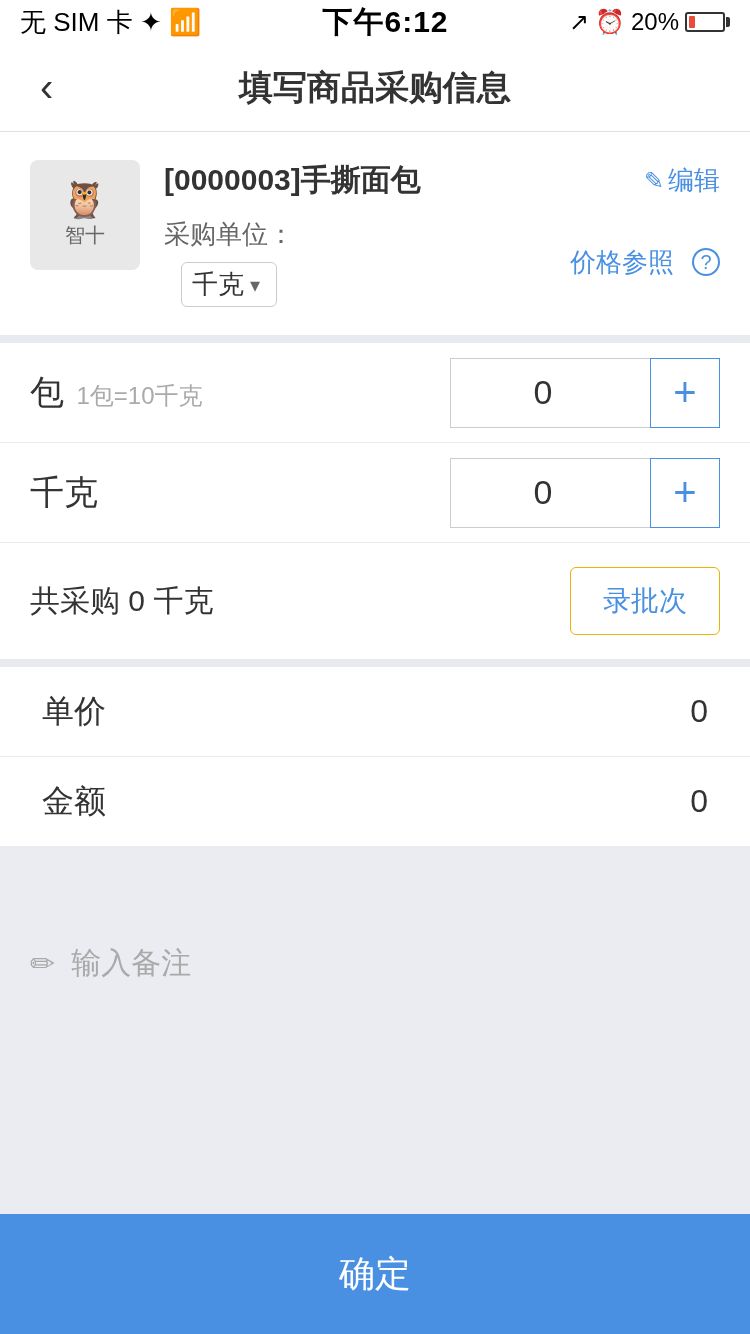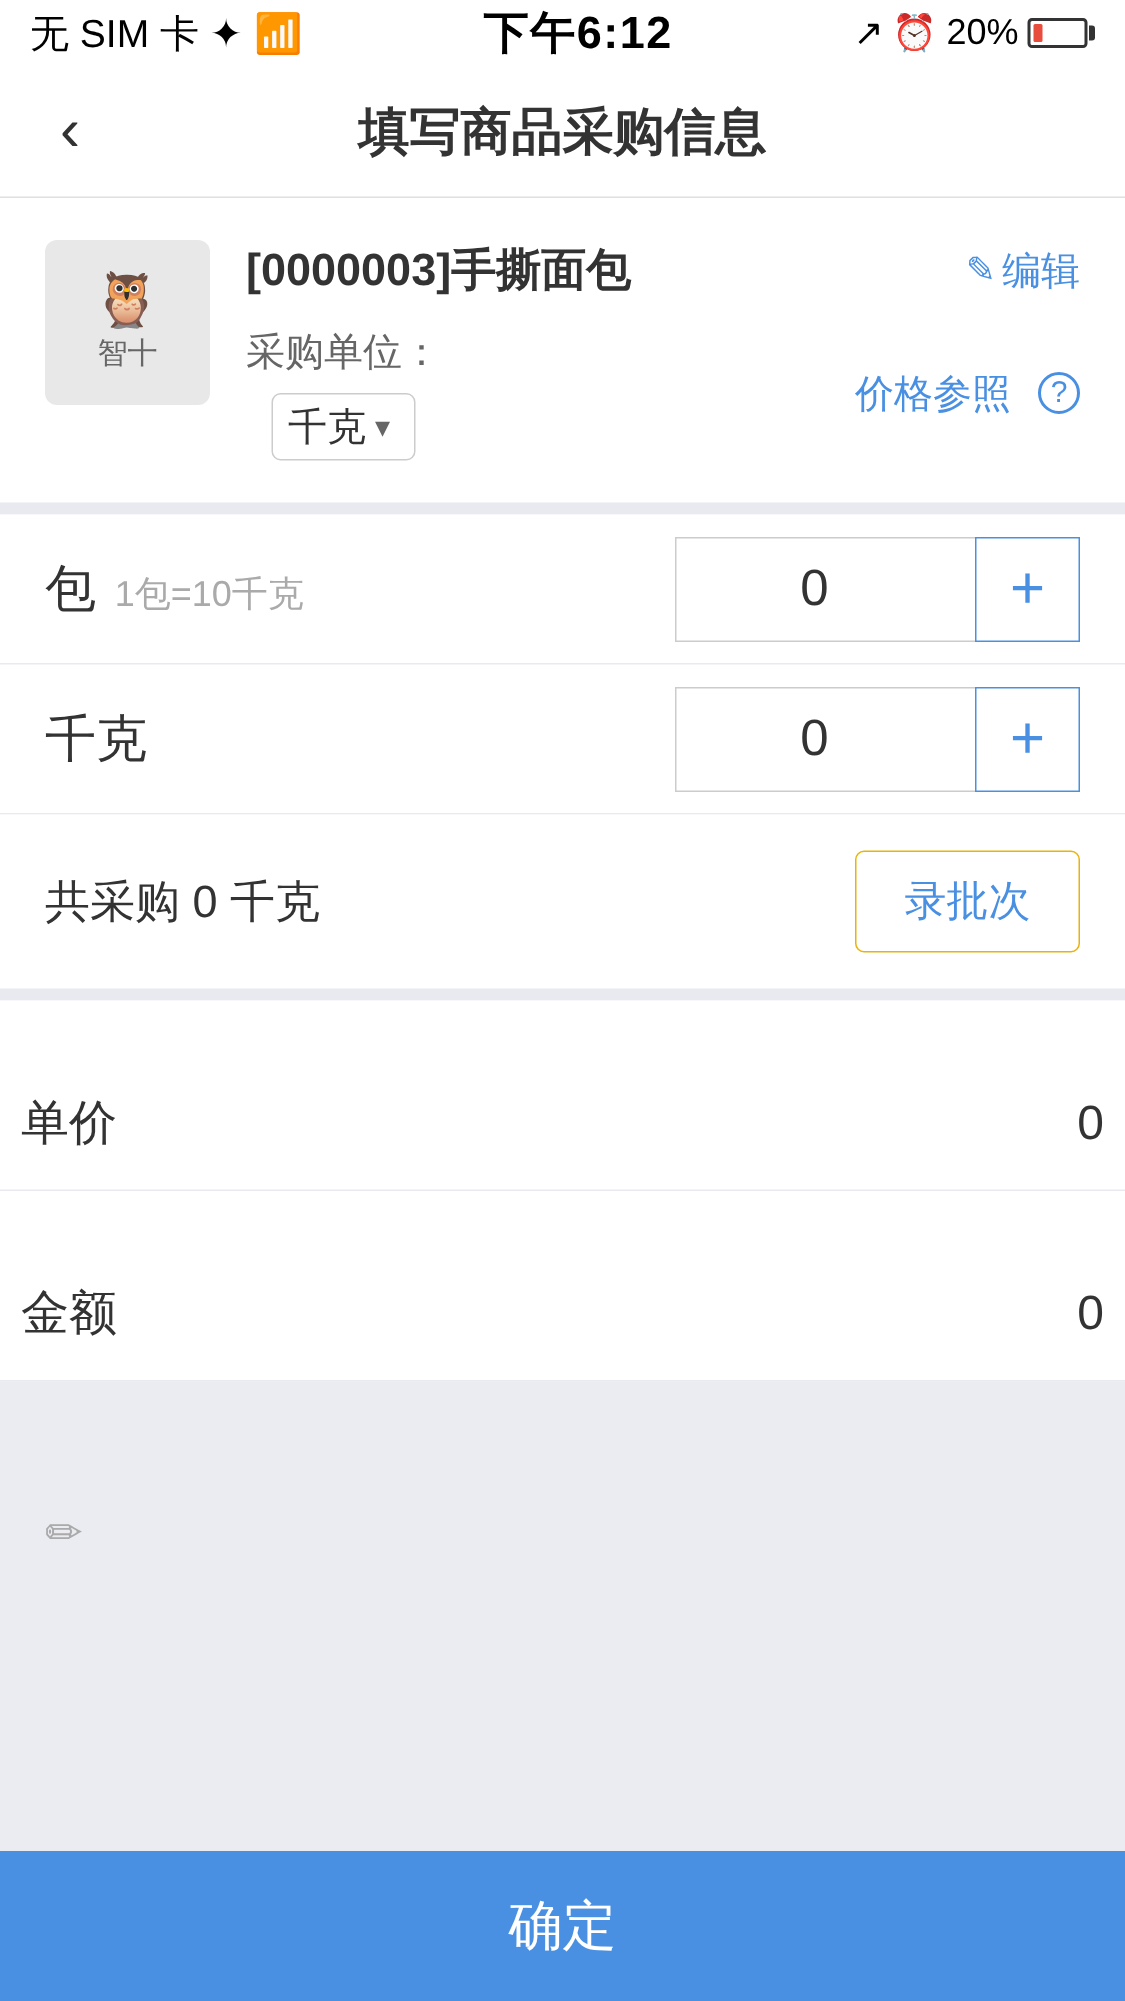"单价" .price-row { margin-top: 37px -> none; padding: 0 14px -> 0 42px }
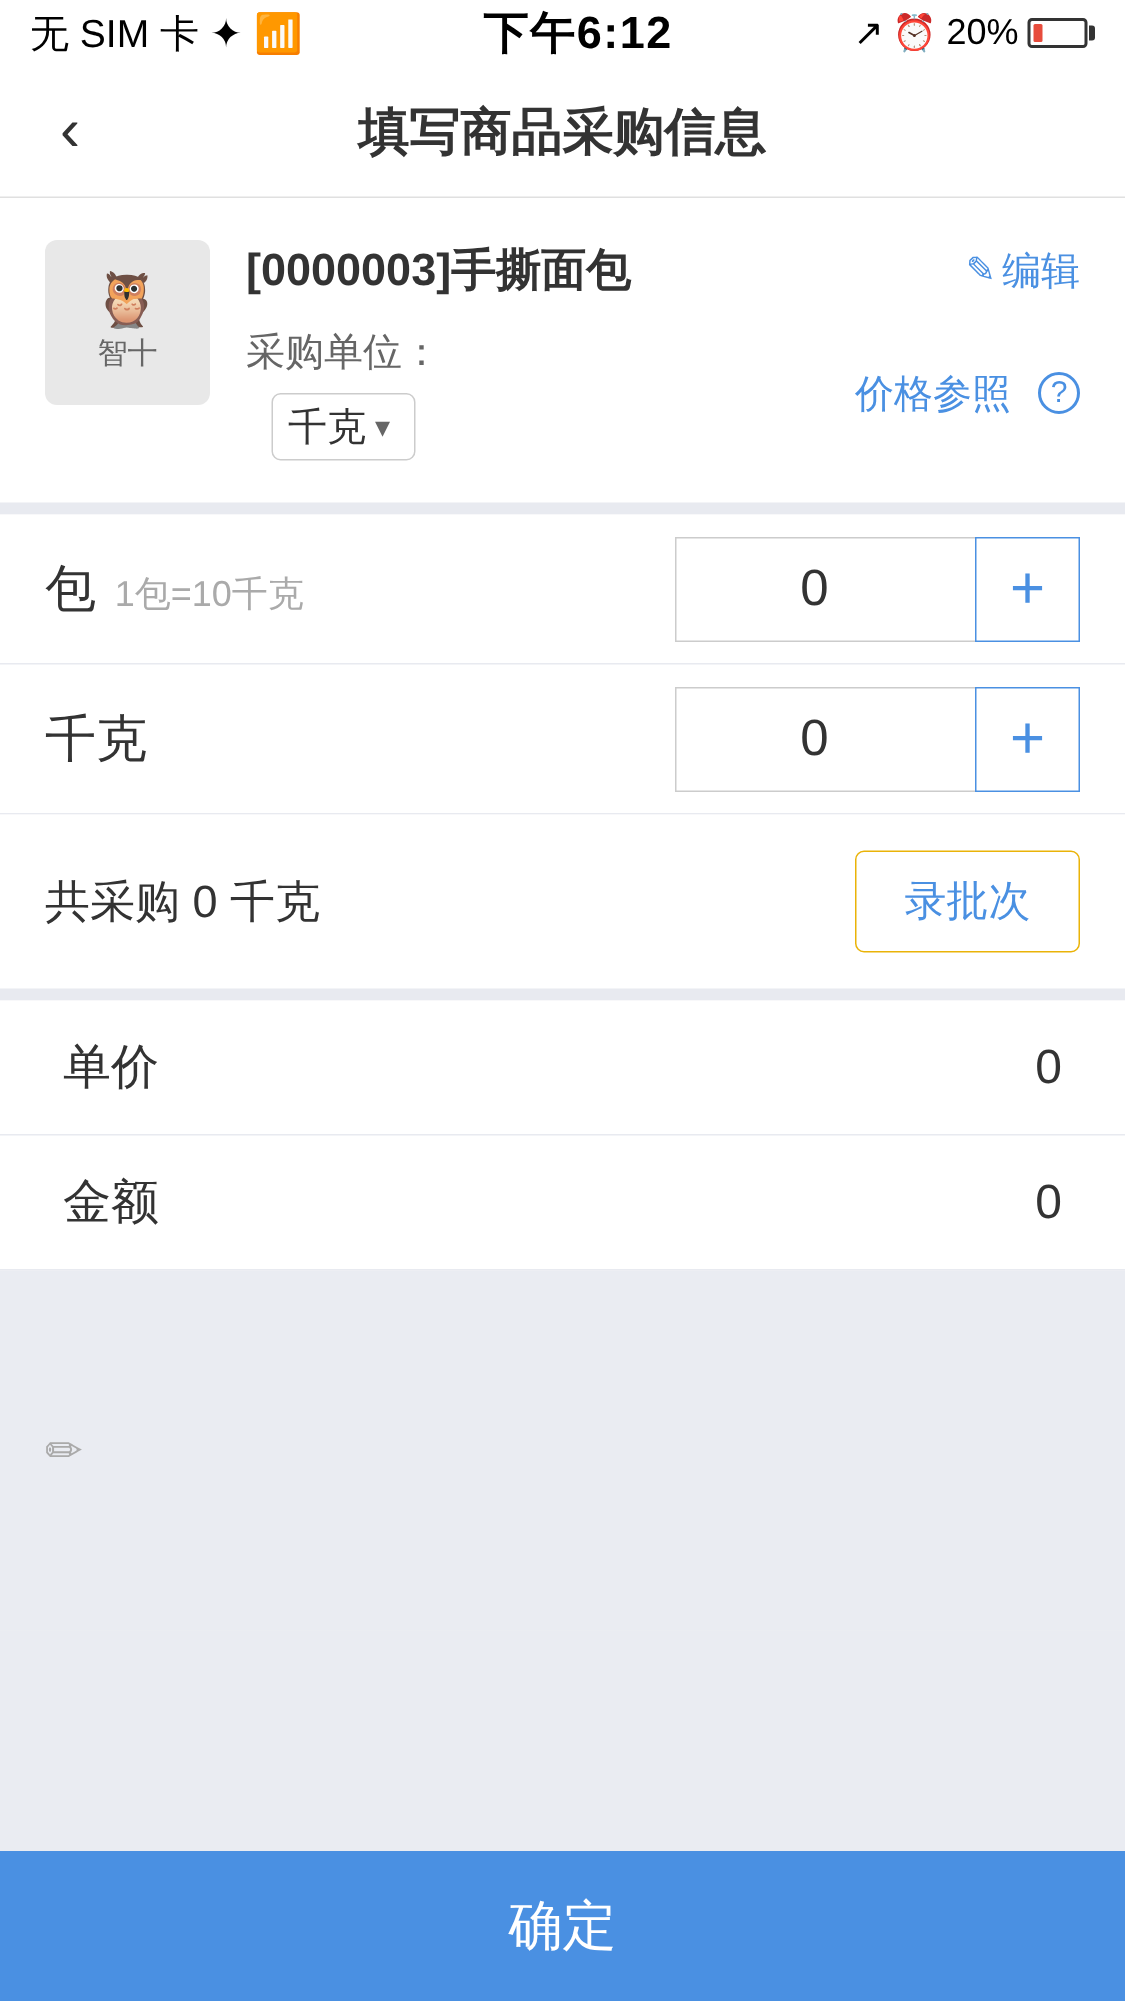"输入备注" span.remark-placeholder { html: none -> <span>输入备注</span> }
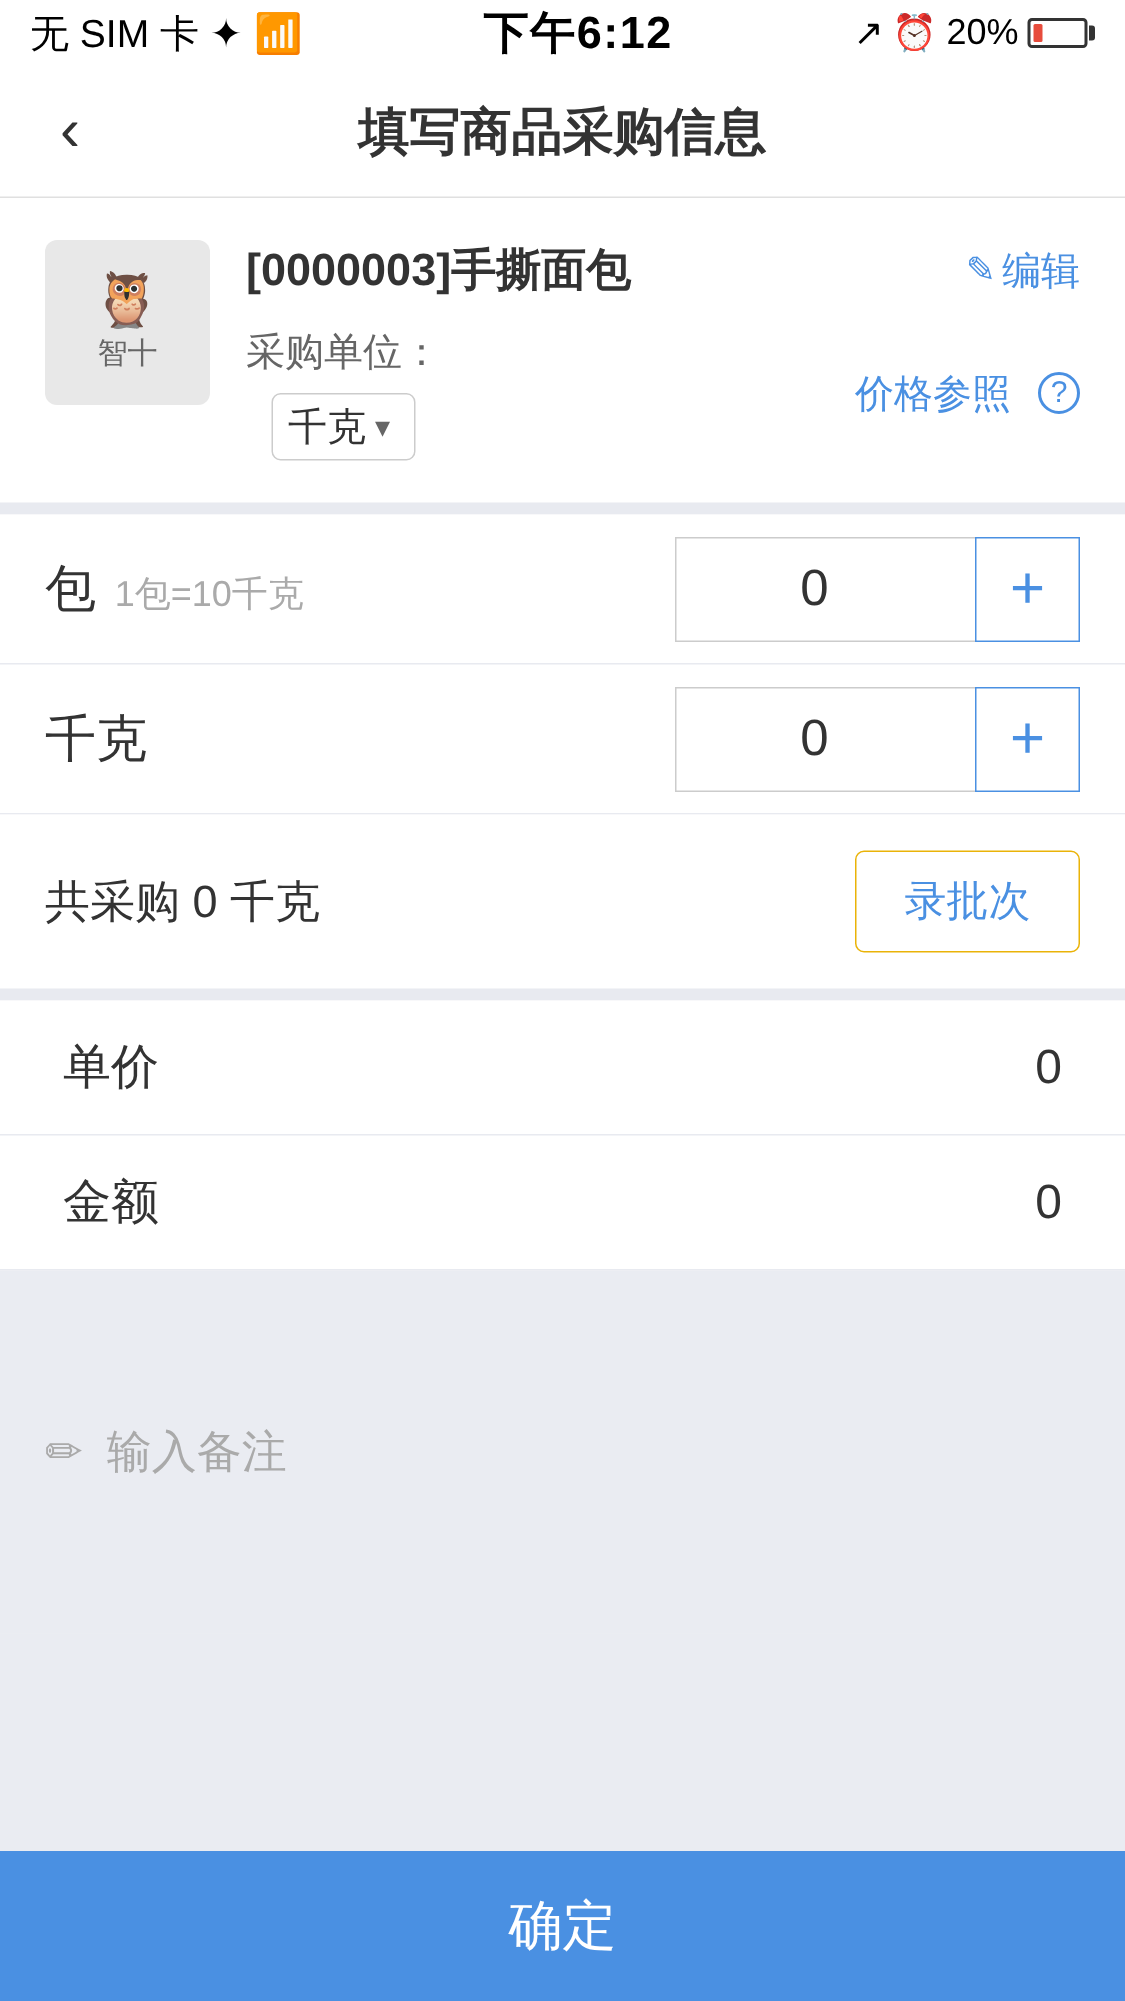"确定" .confirm-btn { height: 100px -> 120px }
